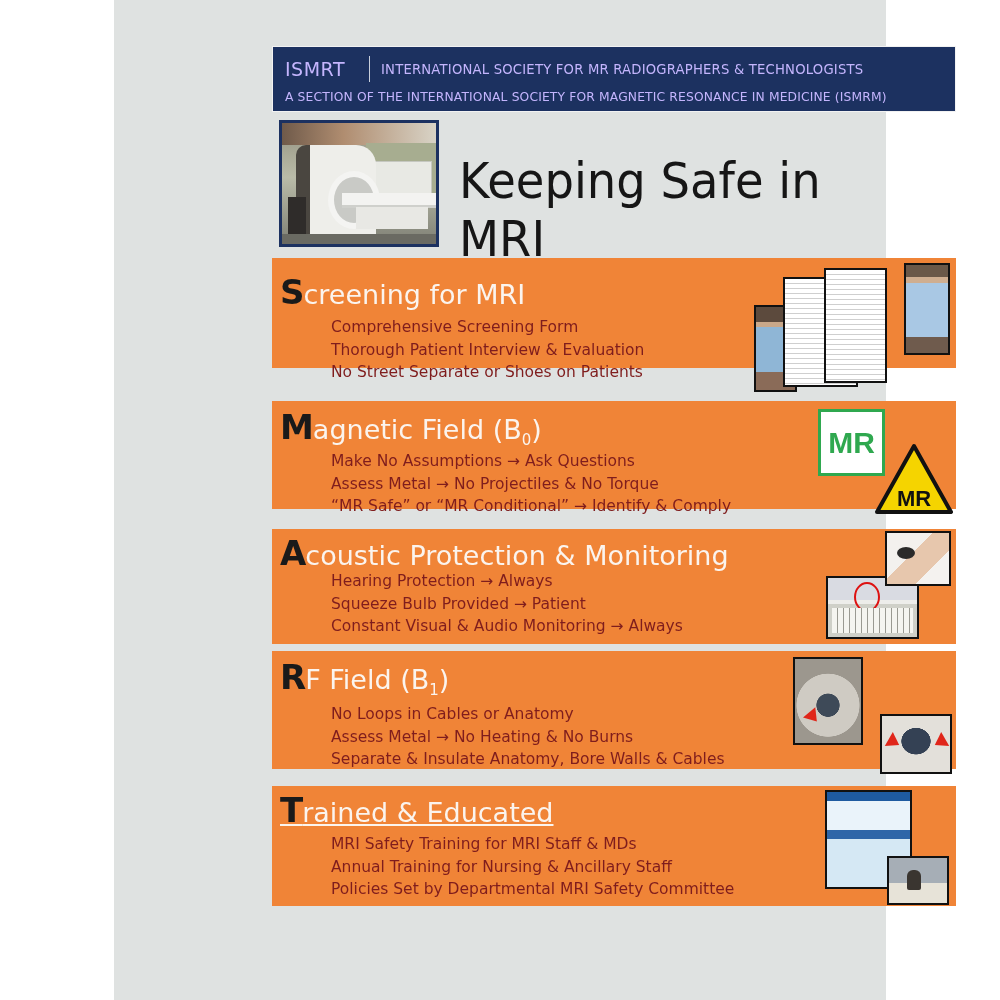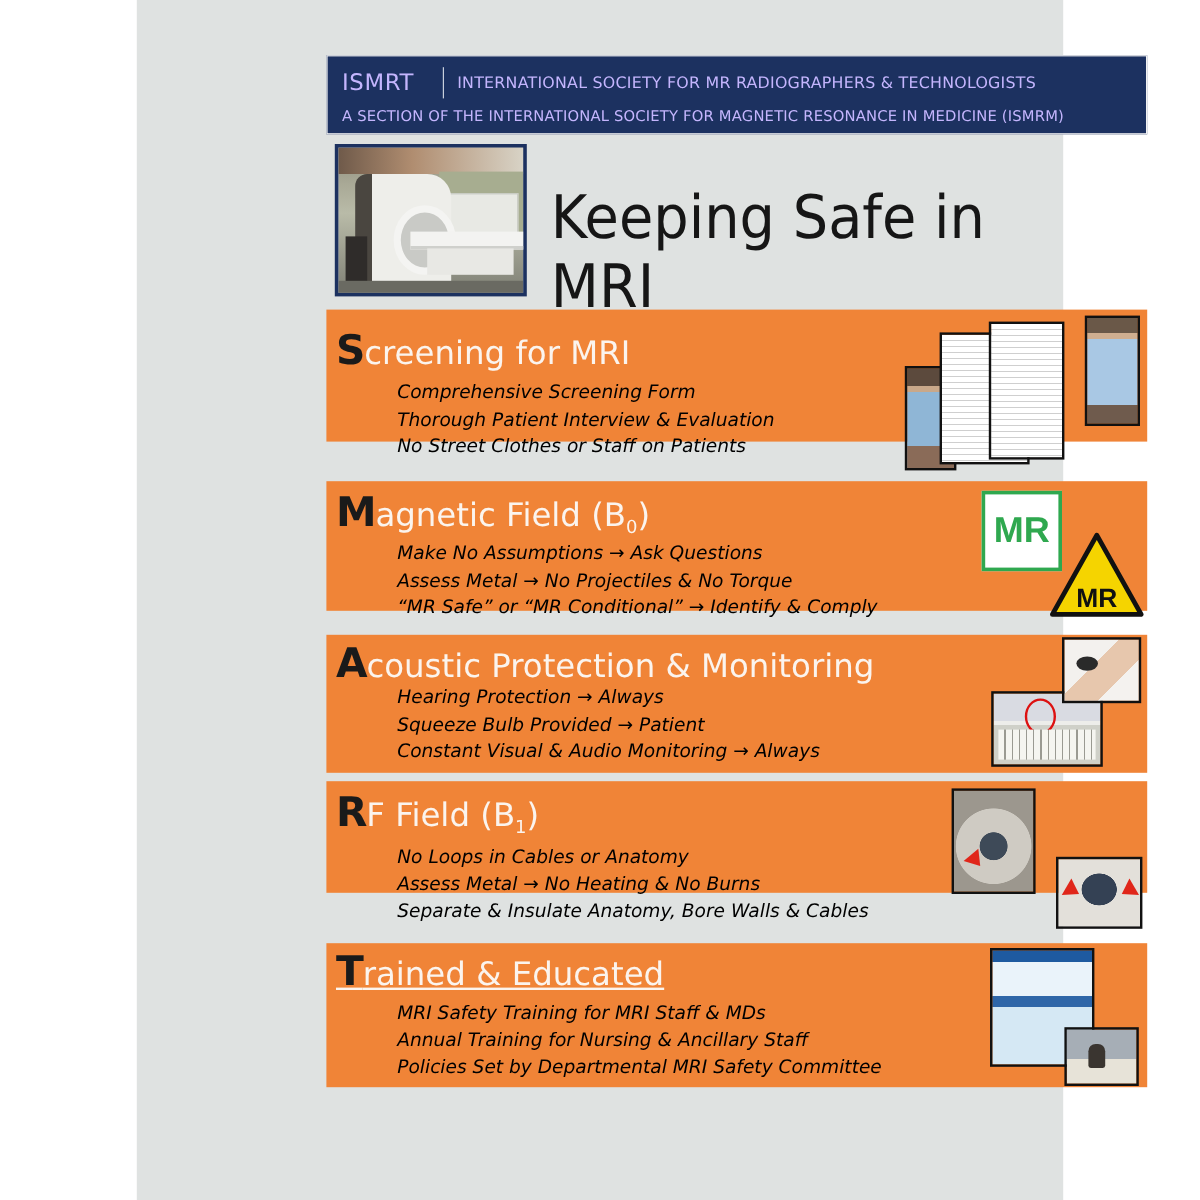"Comprehensive Screening Form" .section .items li { color: #000000 -> #7f1d1d; font-style: italic -> none }
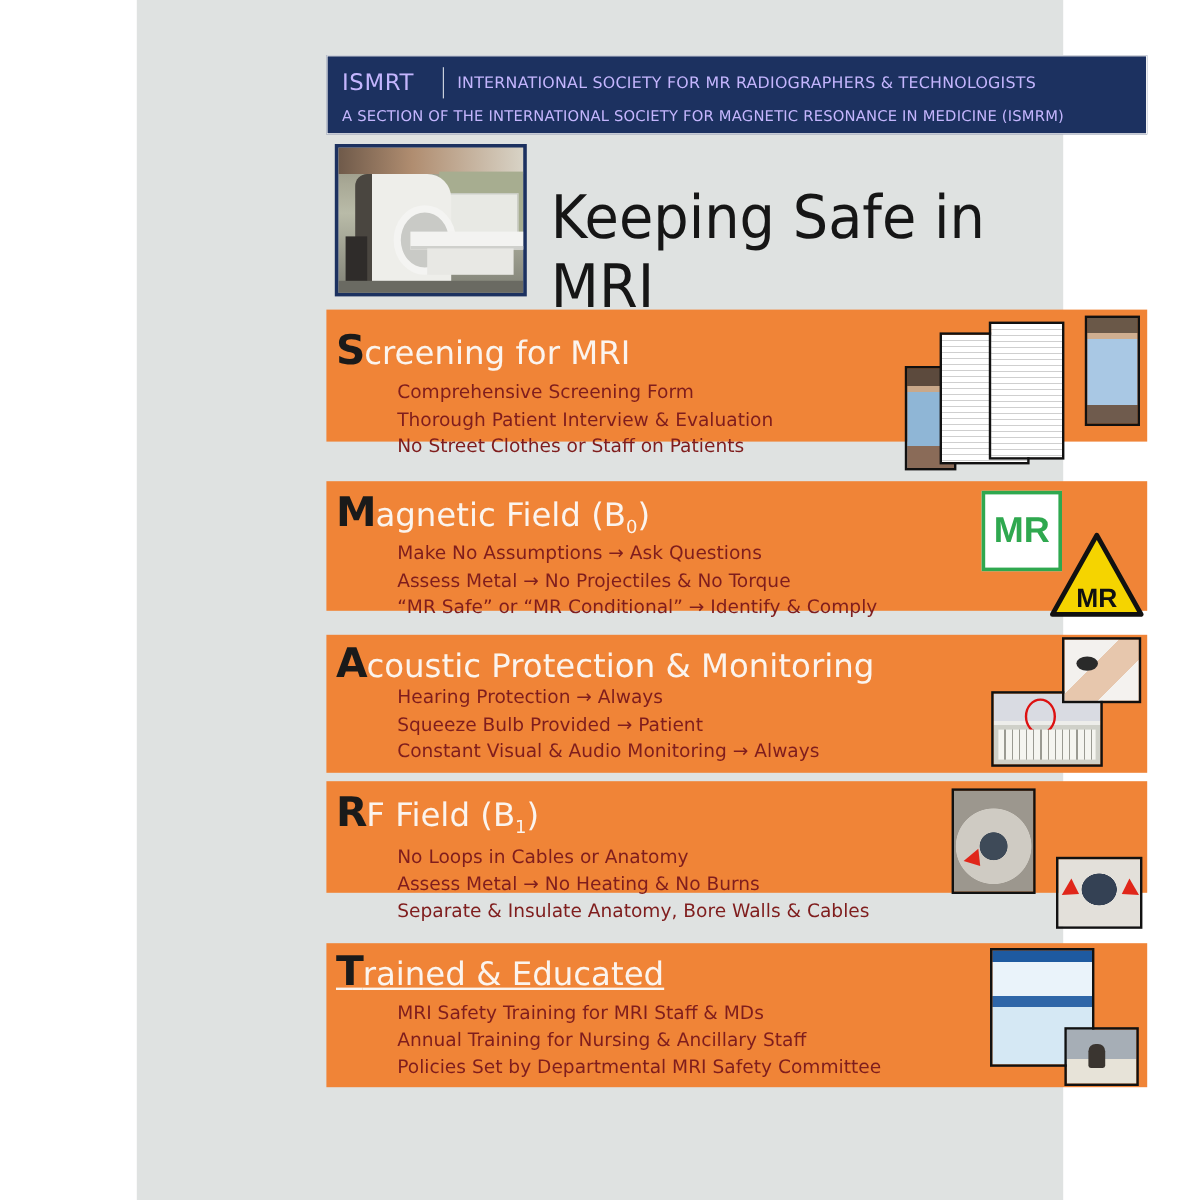"No Street Clothes or Staff" li { text: Clothes or Staff -> Separate or Shoes }
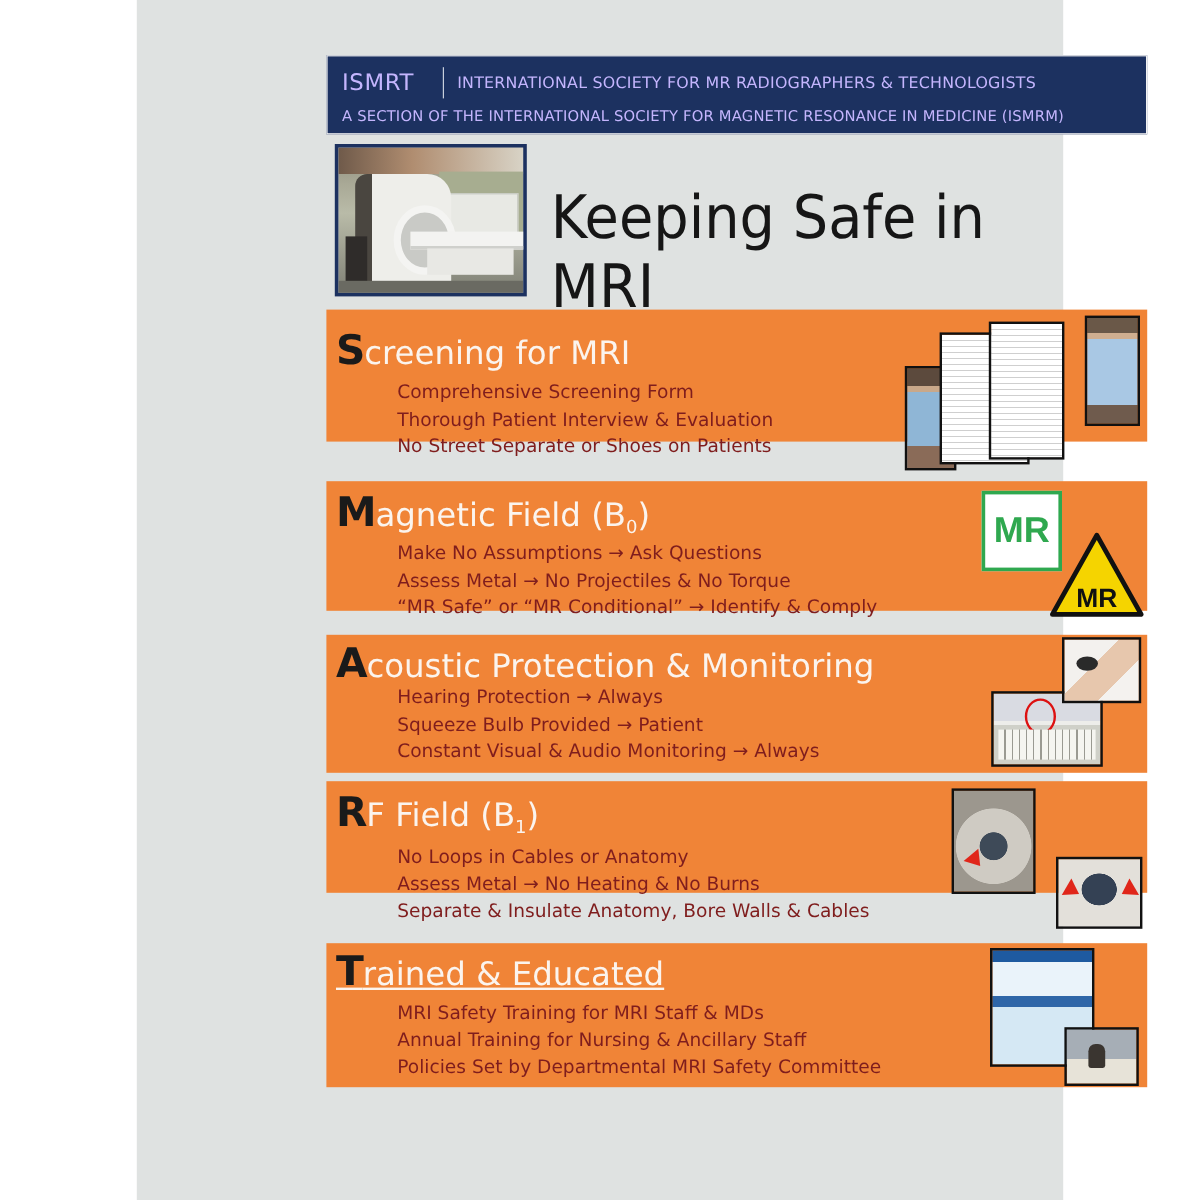"RF Field (B1)" div.section { height: 93px -> 118px }
